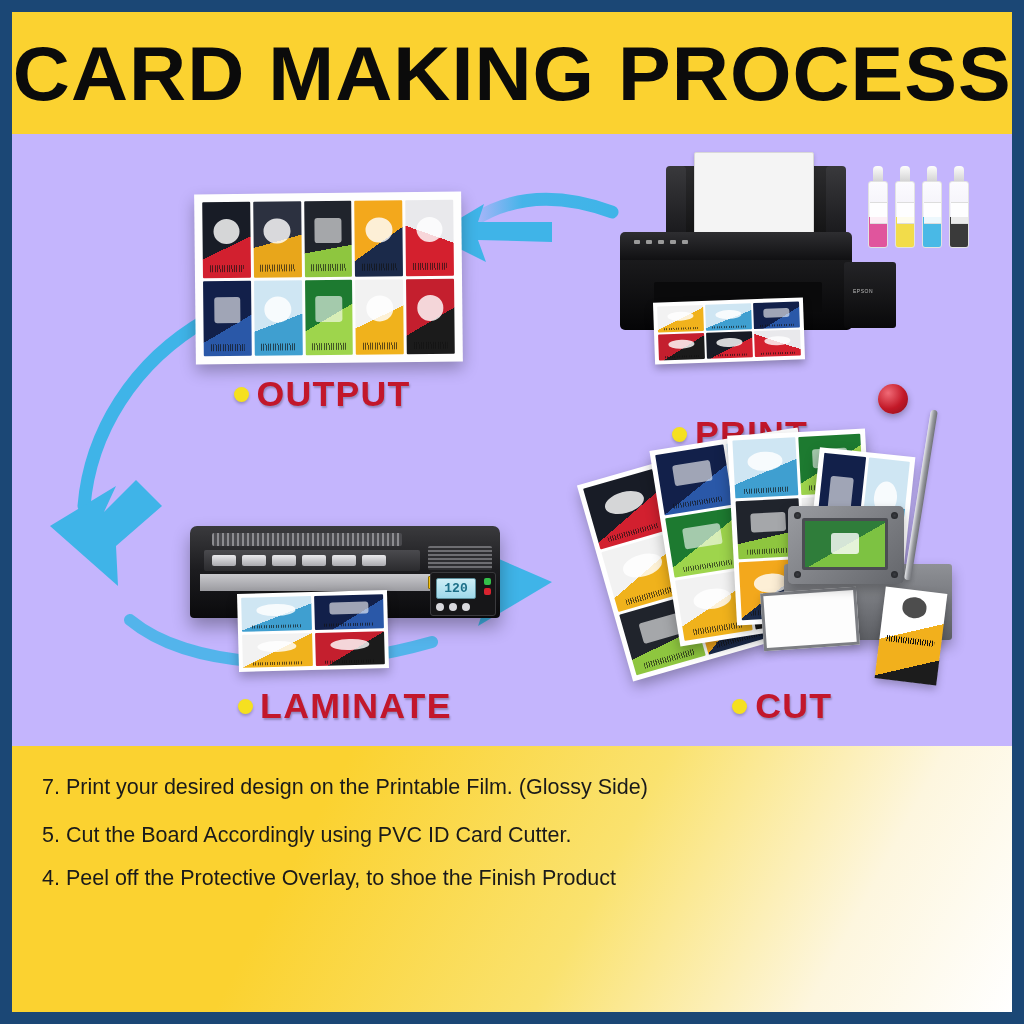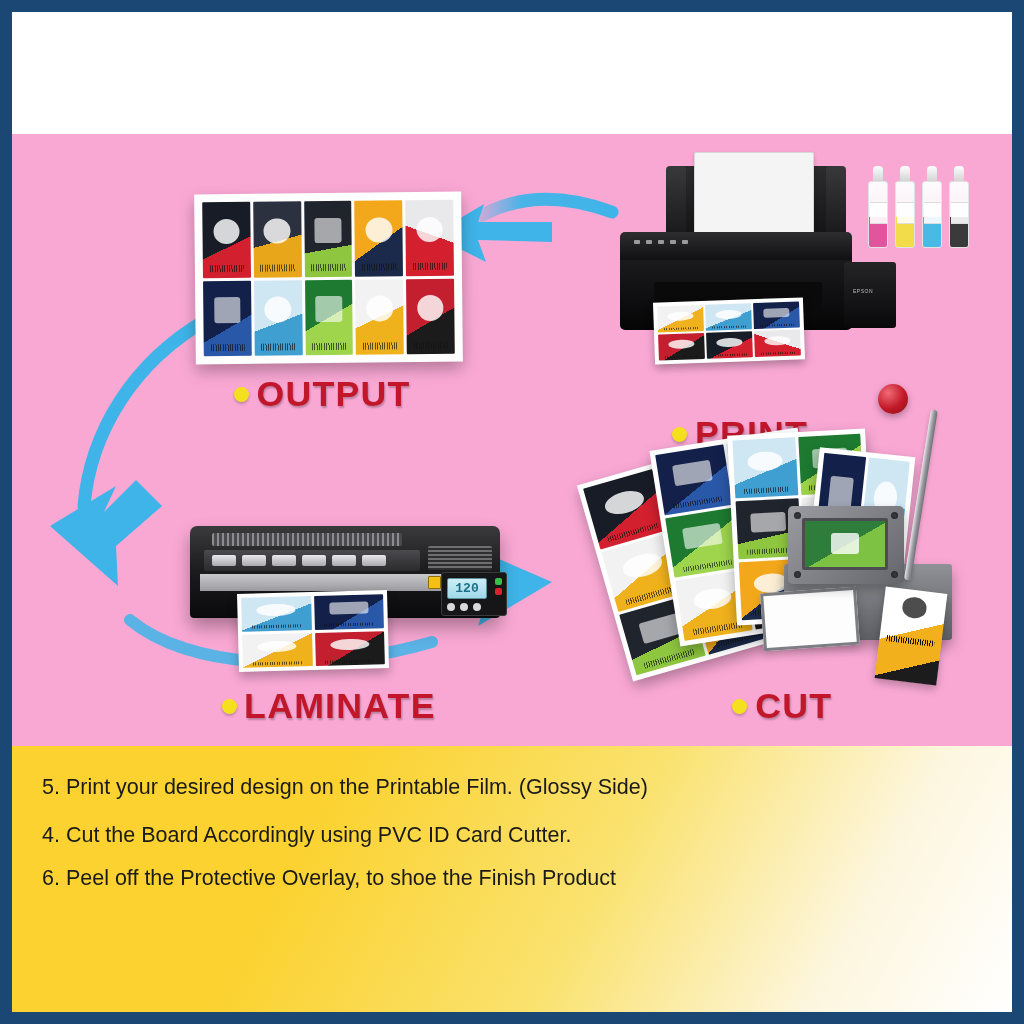"CARD MAKING PROCESS" div.title-banner { html: none -> <div> <div>CARD MAKING PROCESS</div> </div> }
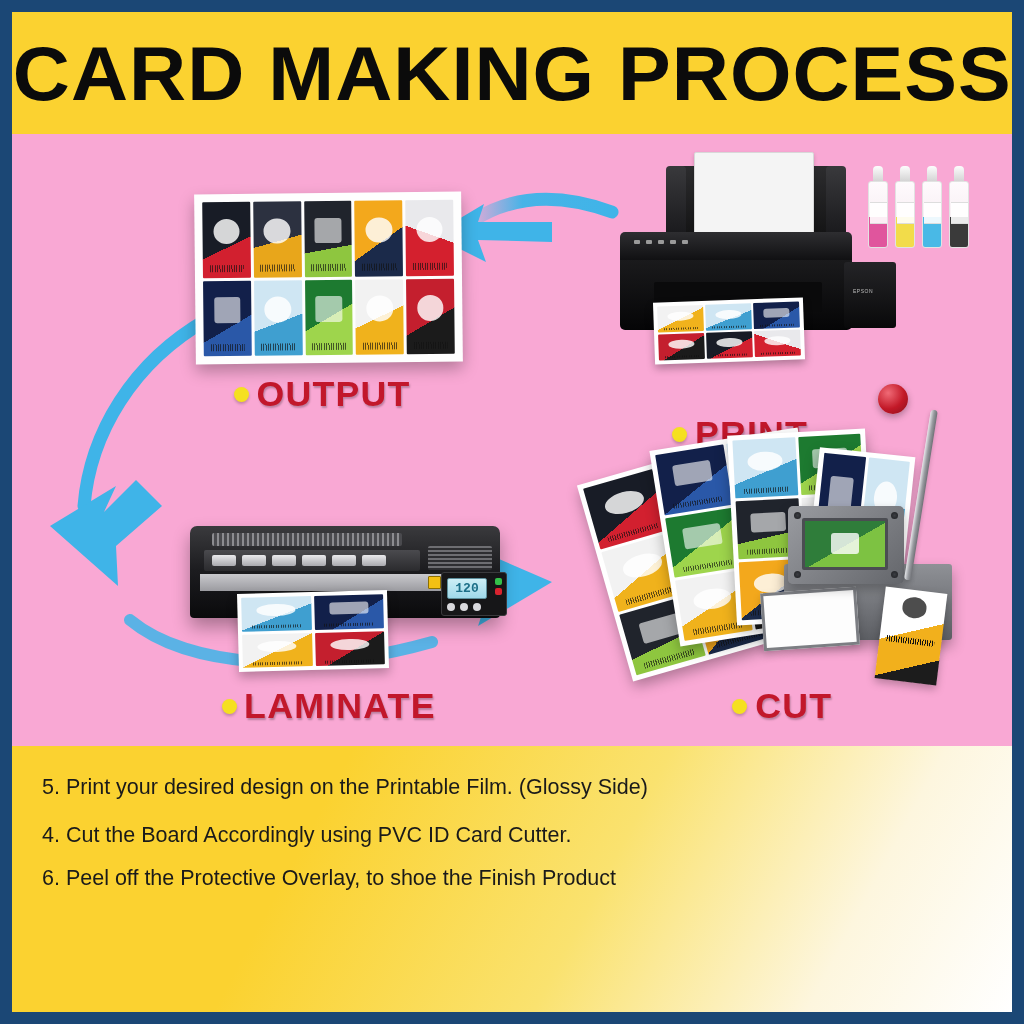"OUTPUT" .diagram { background: #f9a8d4 -> #c4b5fd }
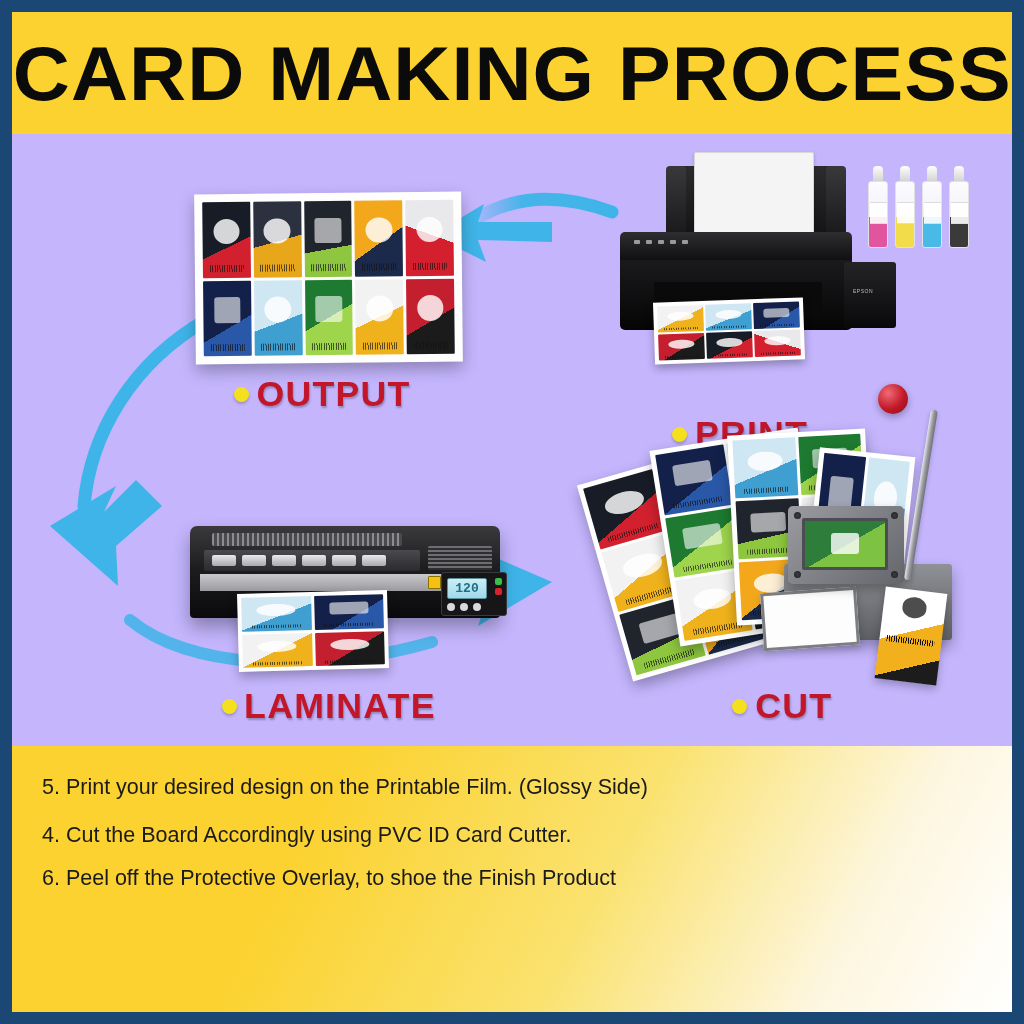"120" .lcd-box { margin-left: 11px -> none }
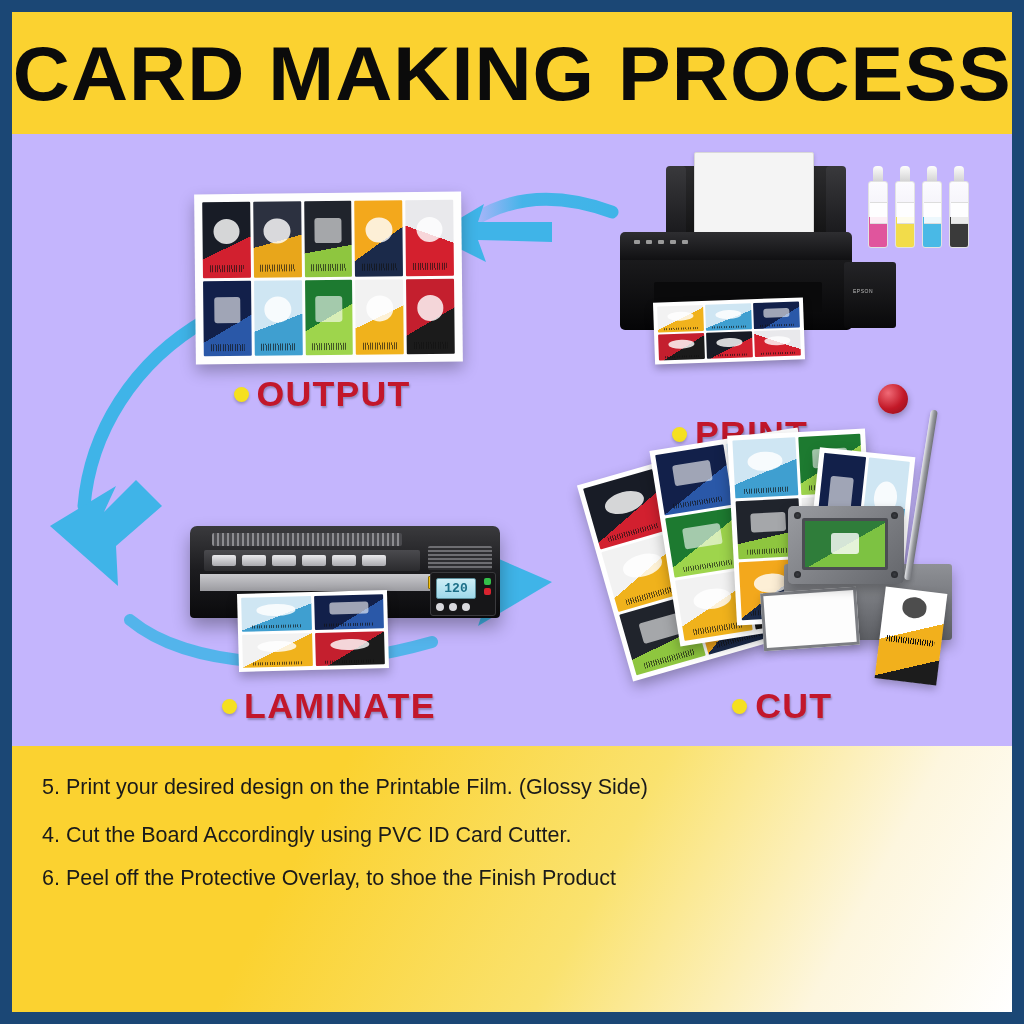"LAMINATE" div.caption { left: 210px -> 226px }
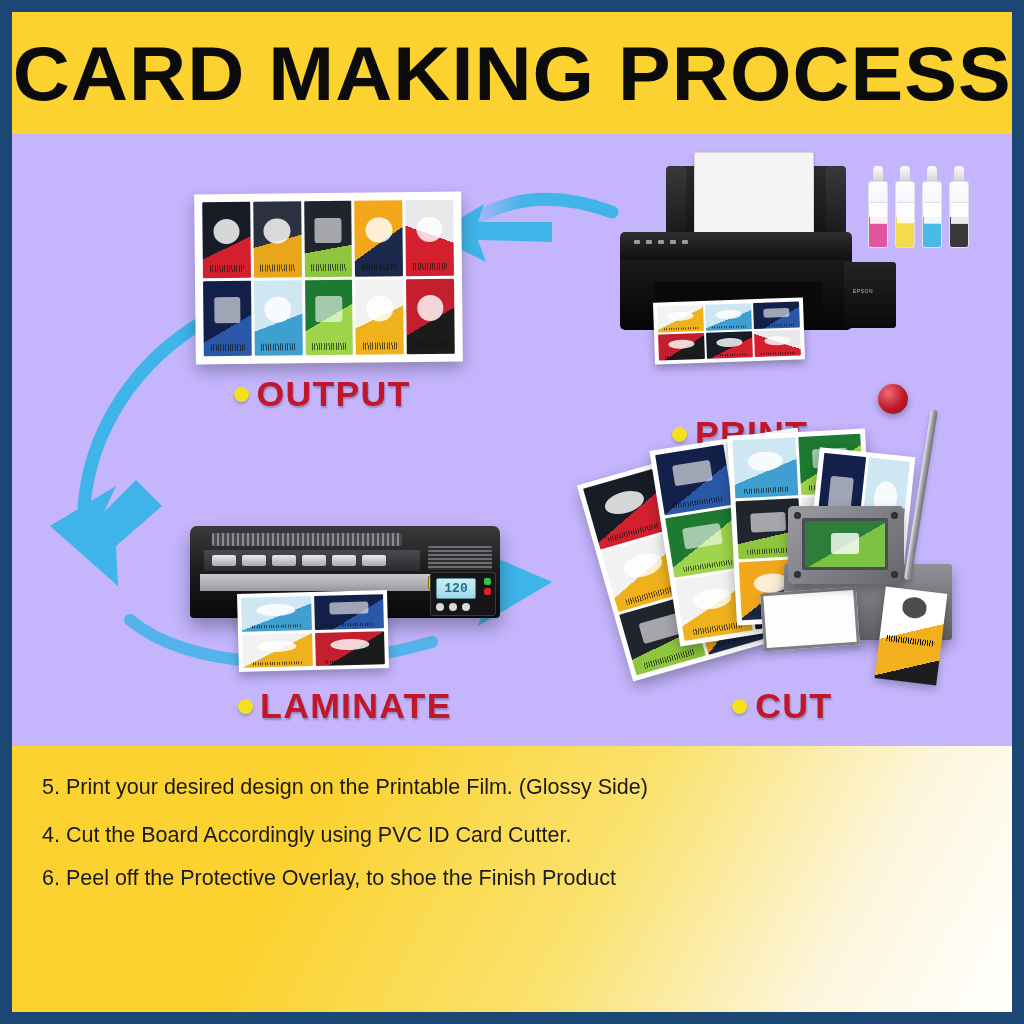"5. Print your desired design" div.ins-line { text: 5 -> 7 }
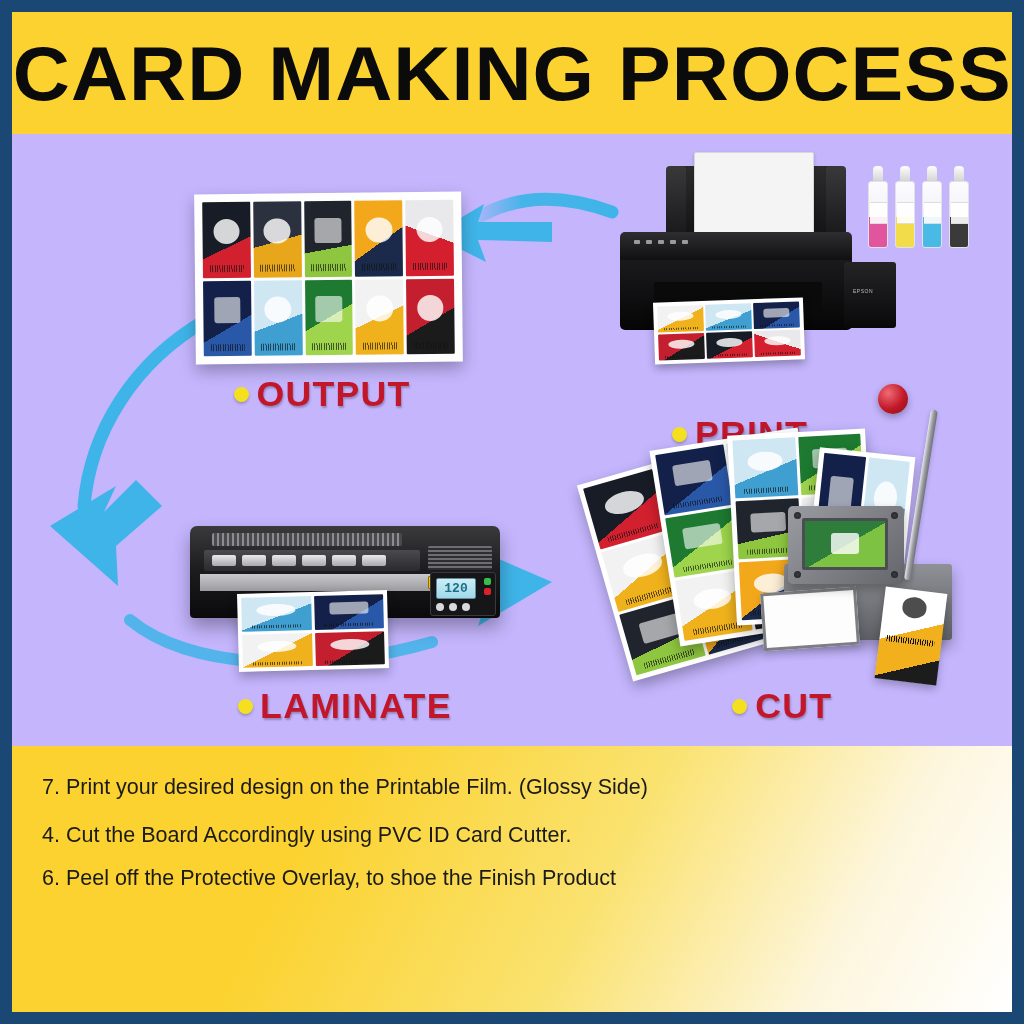"4. Cut the Board Accordingly" div.ins-line { text: 4 -> 5 }
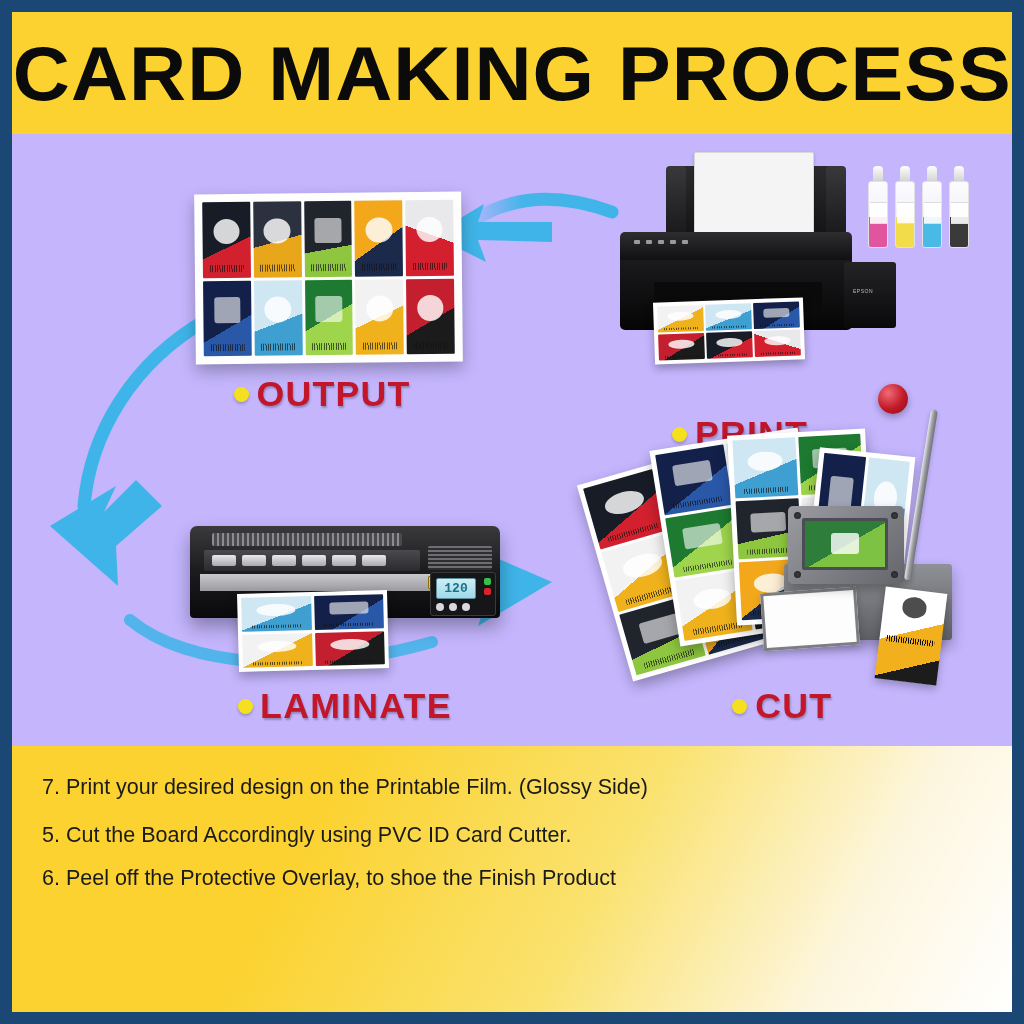"6. Peel off the Protective" div.ins-line { text: 6 -> 4 }
